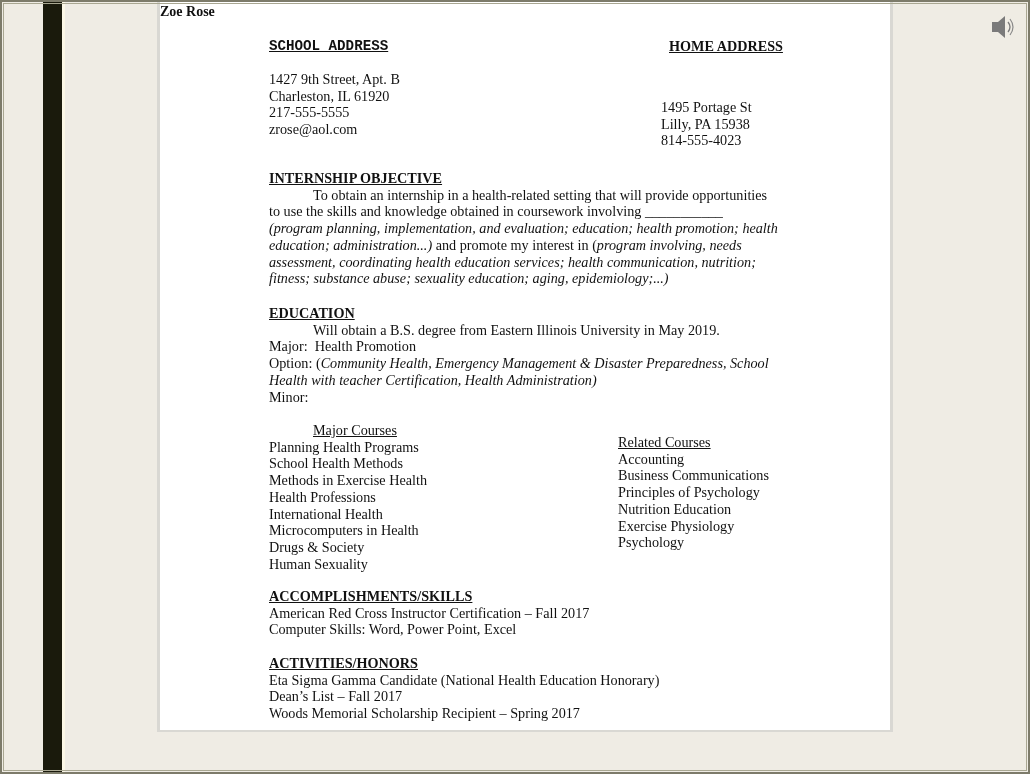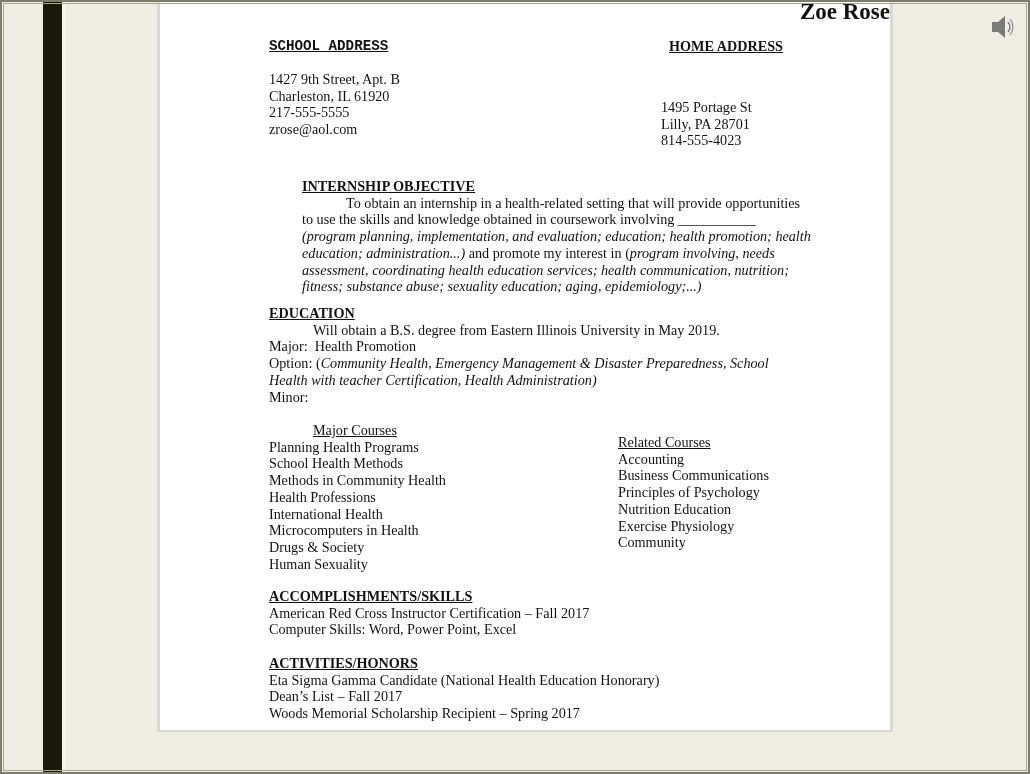"Zoe Rose" .name { font-size: 23px -> 14px; text-align: right -> left }
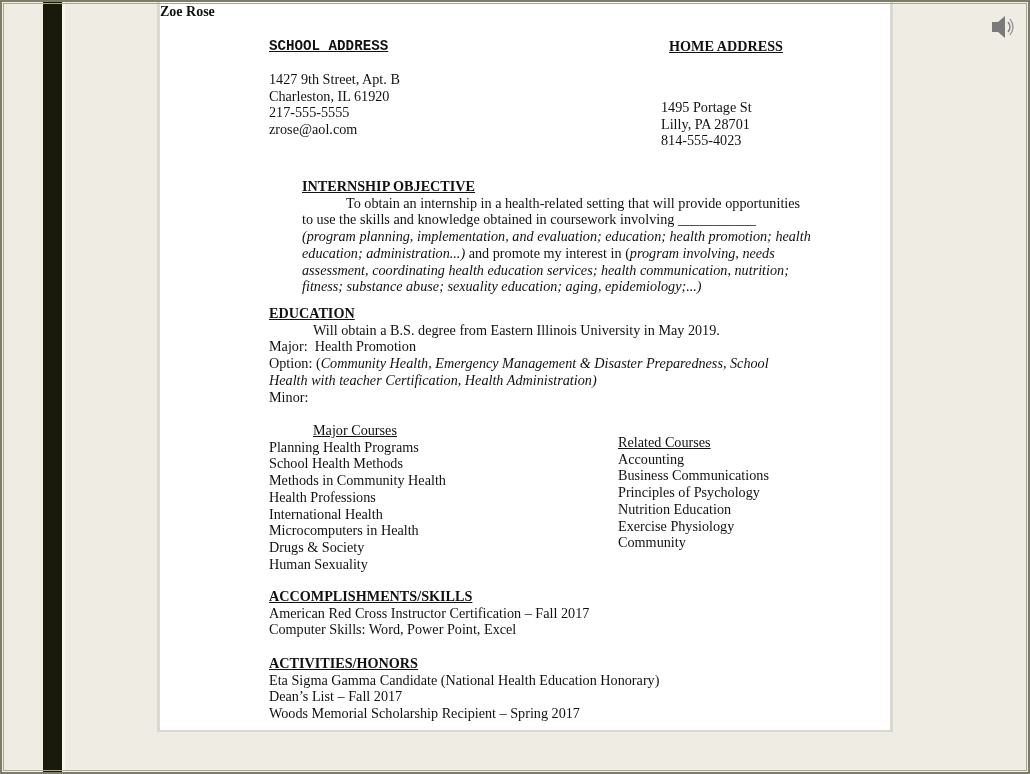"Lilly, PA 28701" span.line { text: 28701 -> 15938 }
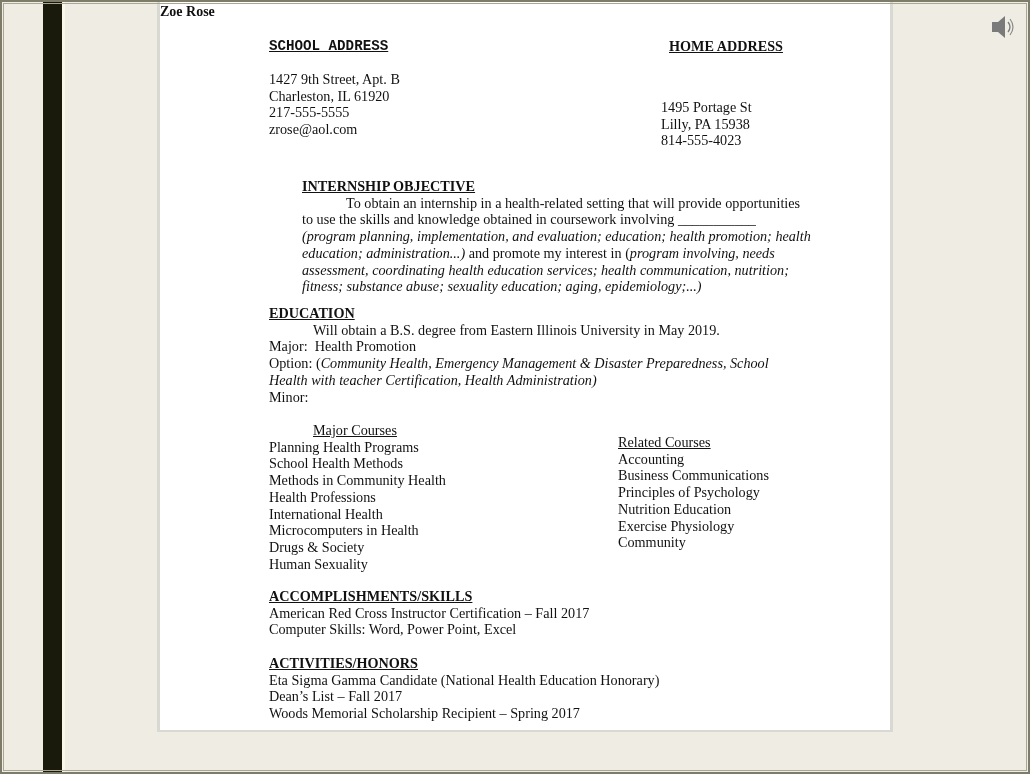"INTERNSHIP OBJECTIVE" div.block { margin-left: 33px -> none; top: 176px -> 168px }
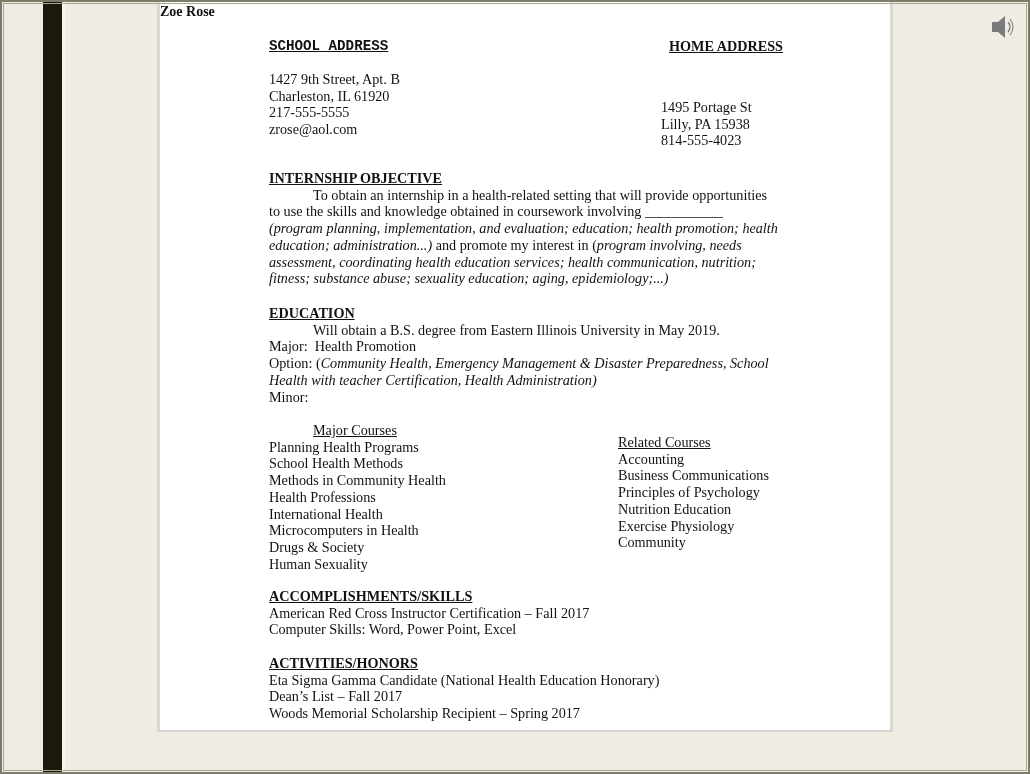"Methods in Community Health" span.line { text: Community -> Exercise }
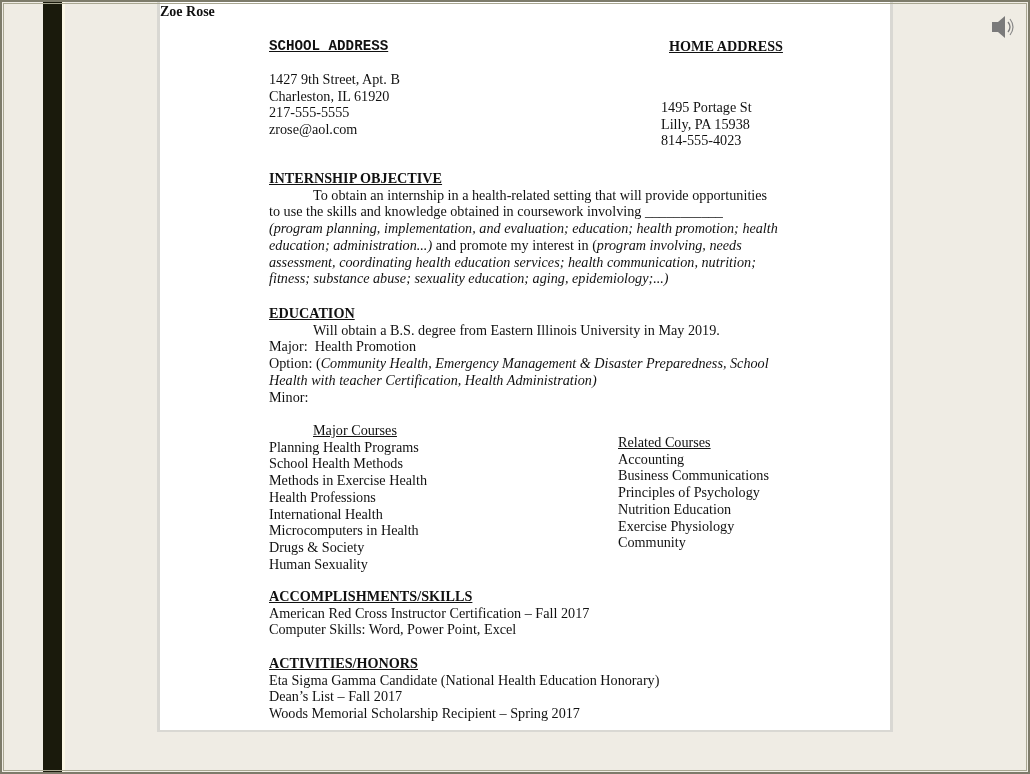"Community" span.line { text: Community -> Psychology }
